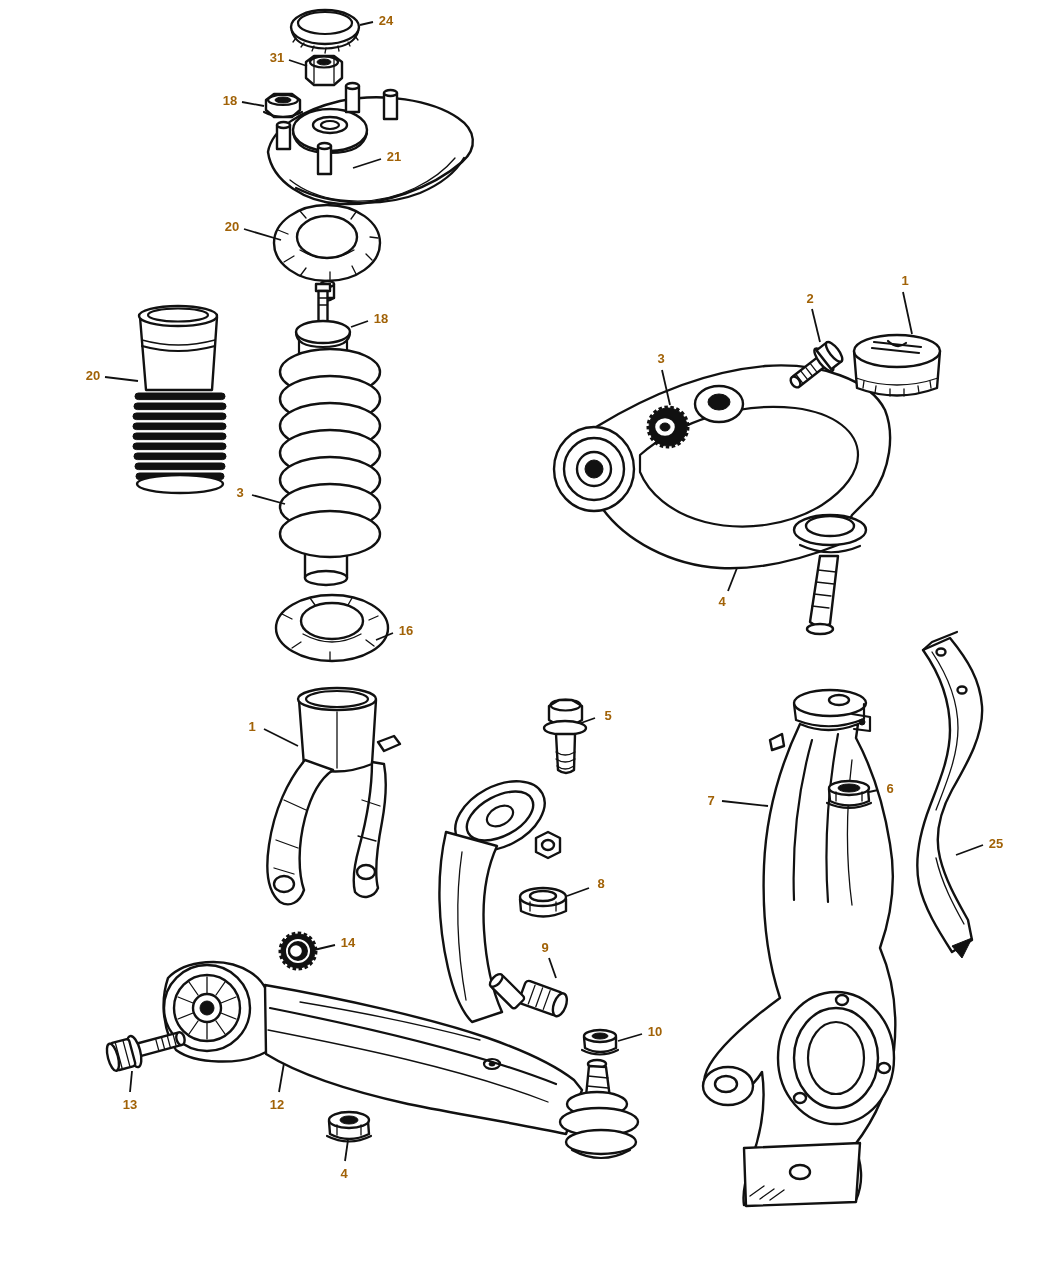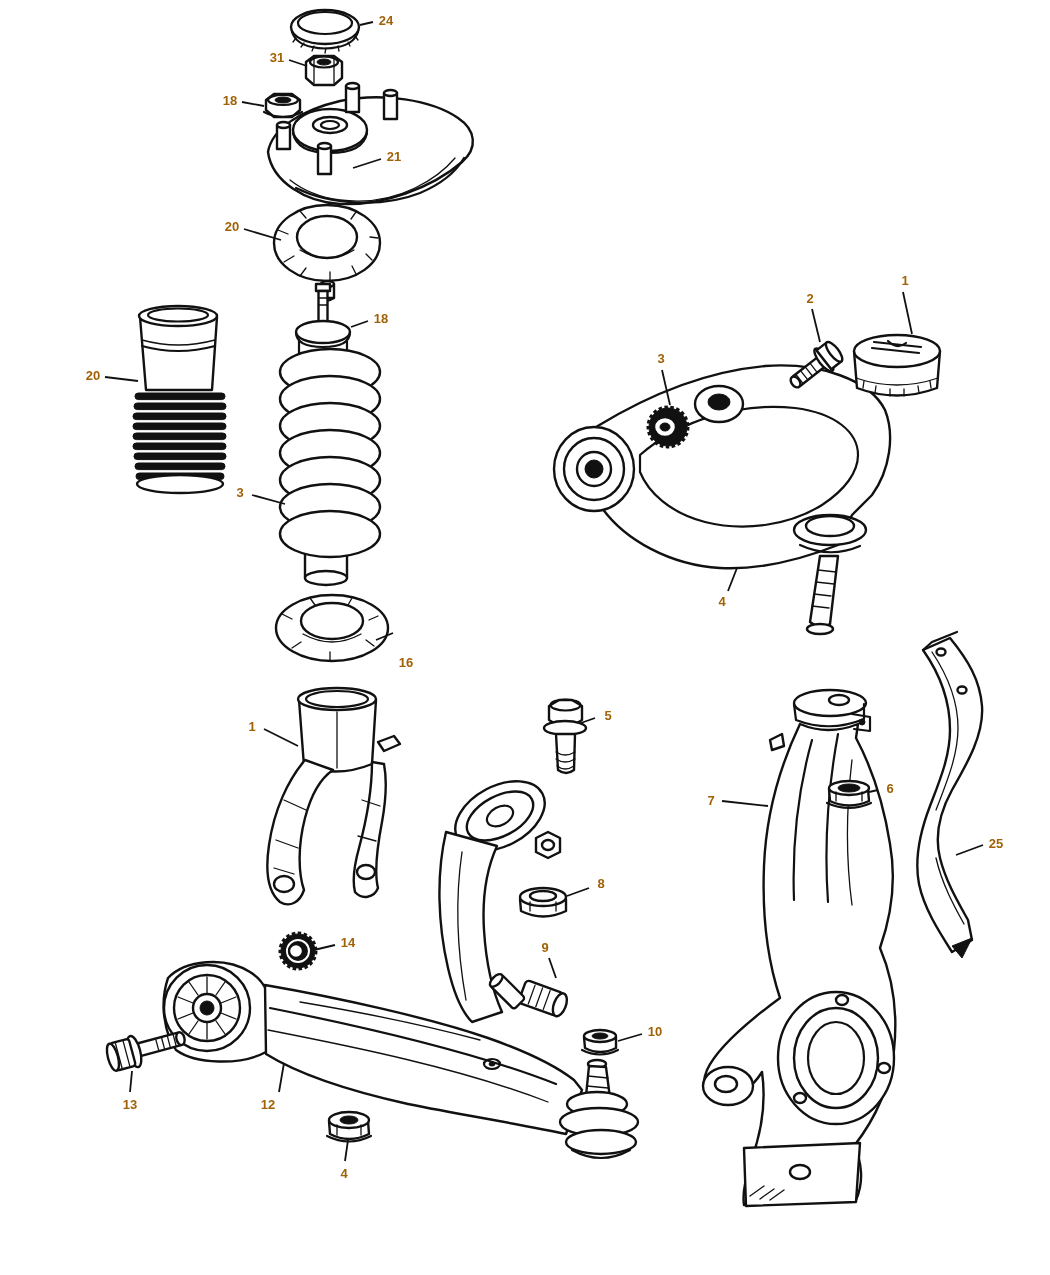"16" div.callout { top: 662px -> 630px }
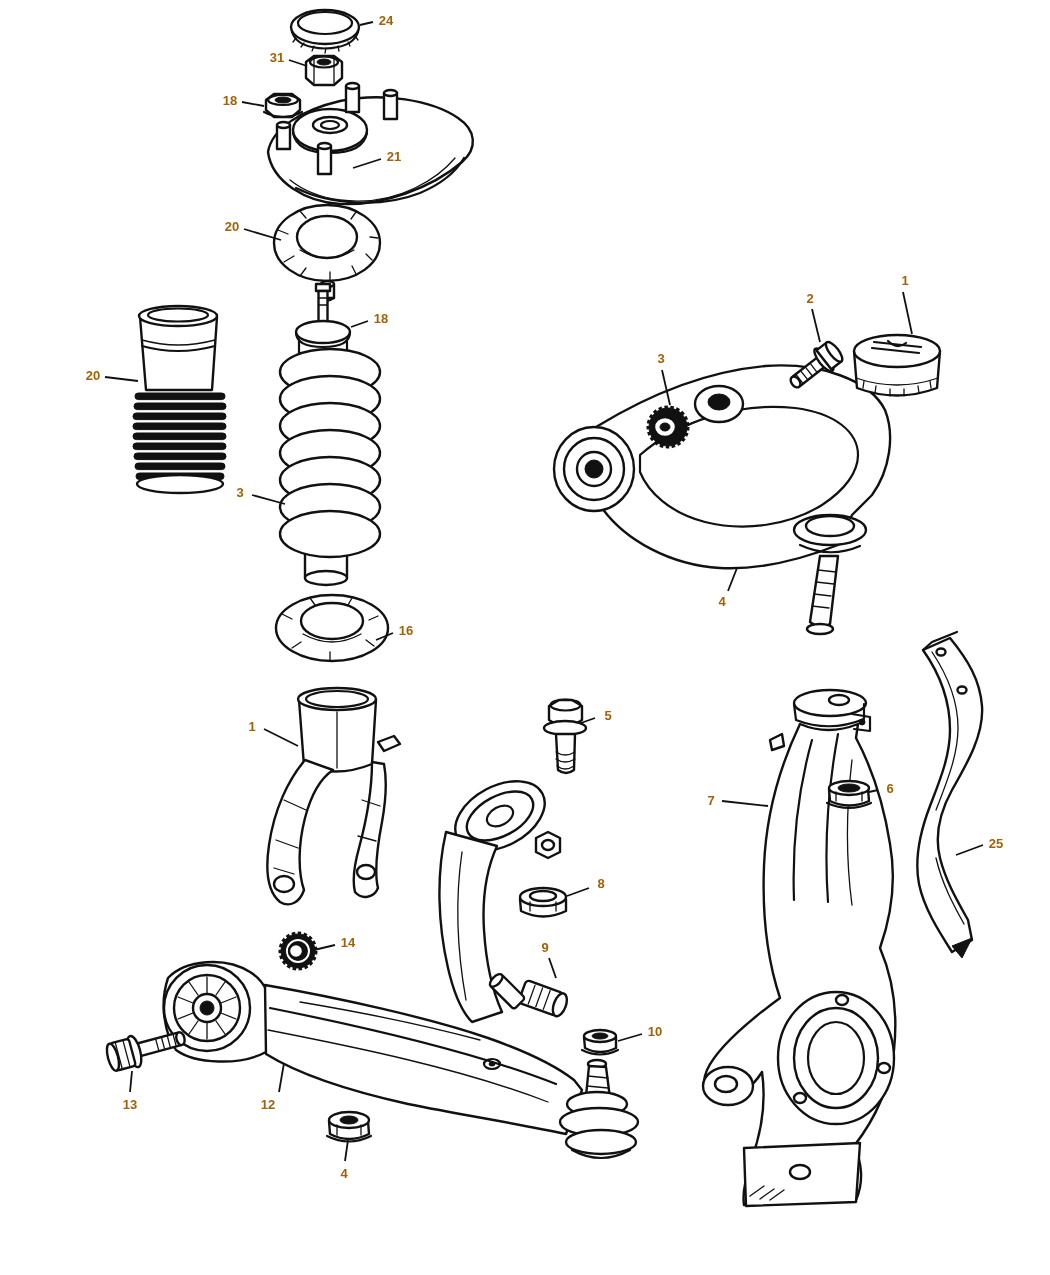"12" div.callout { left: 268px -> 277px }
